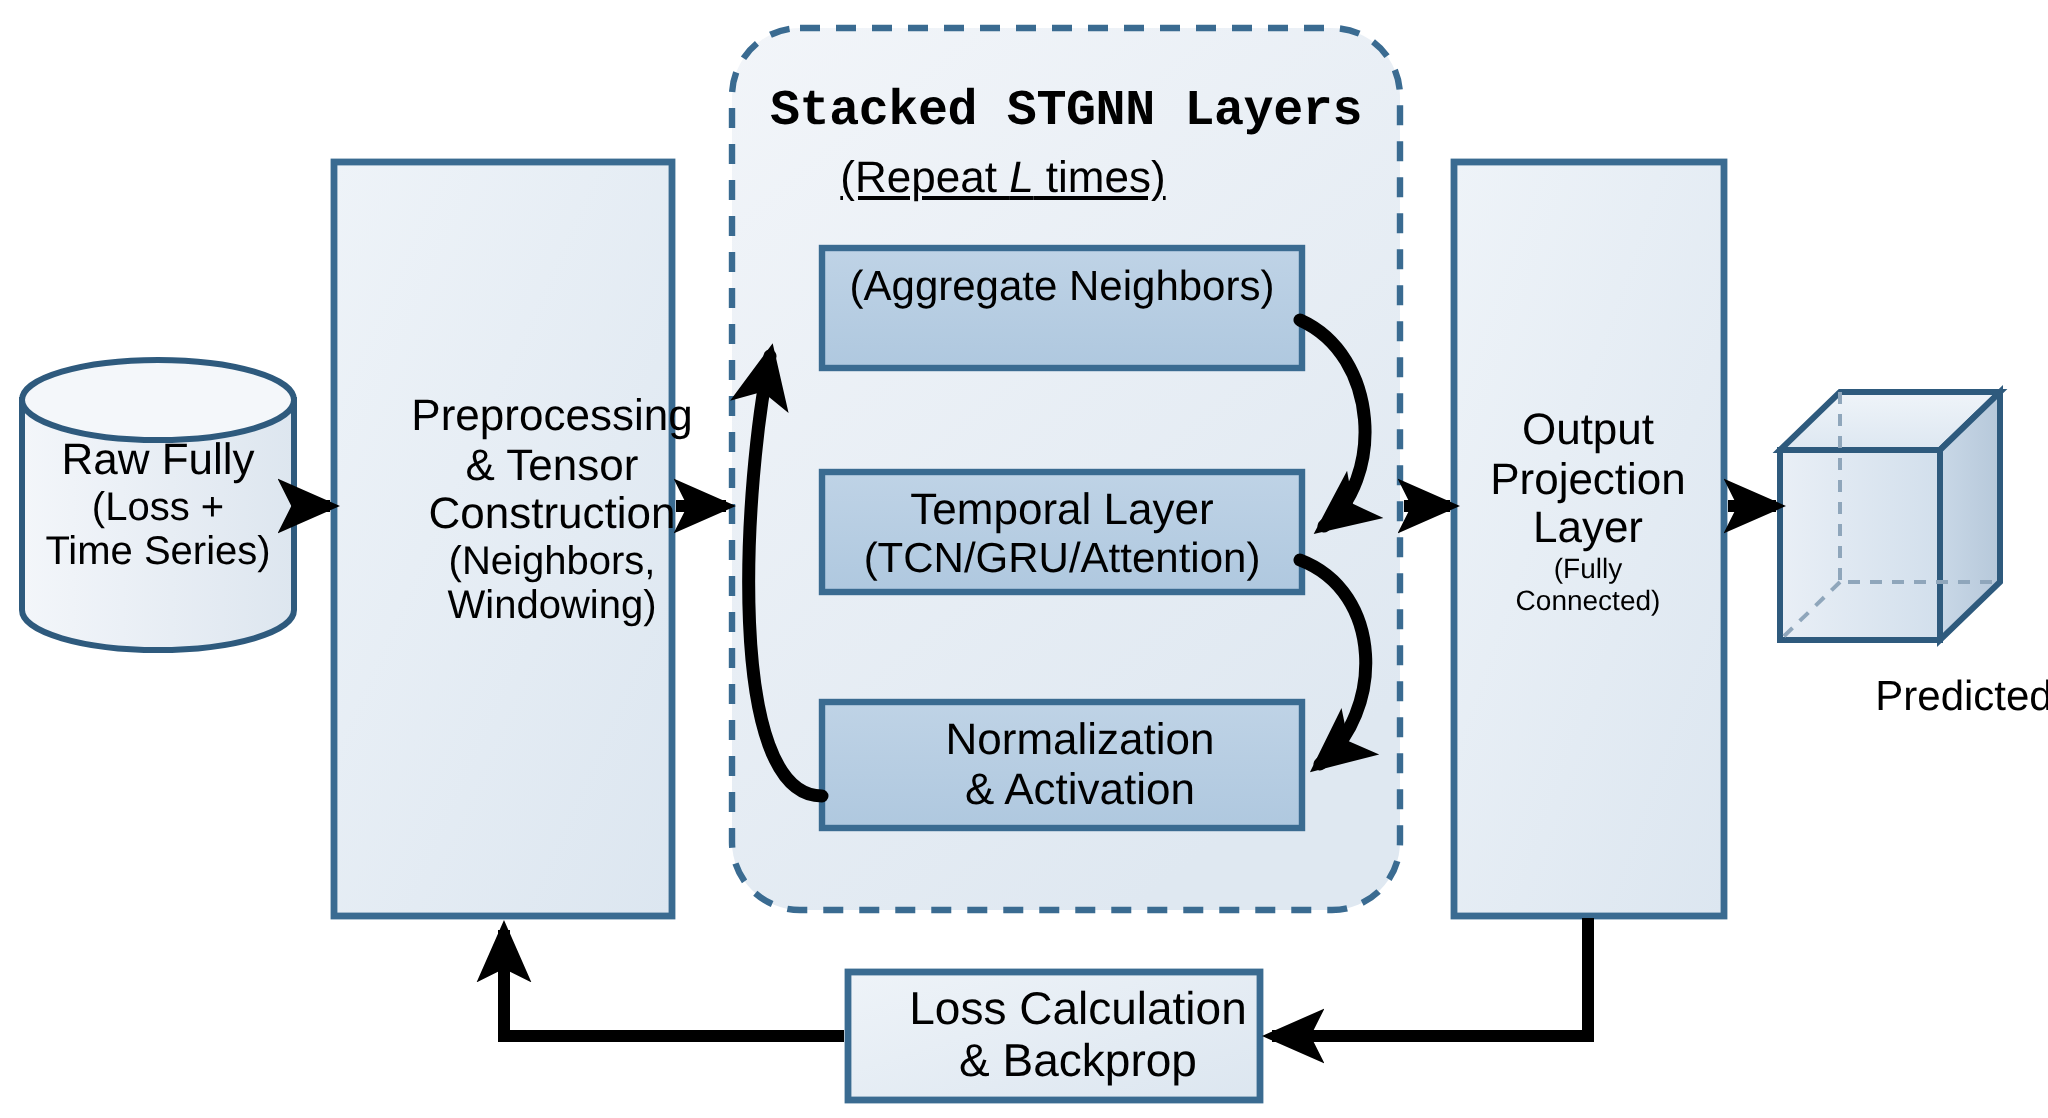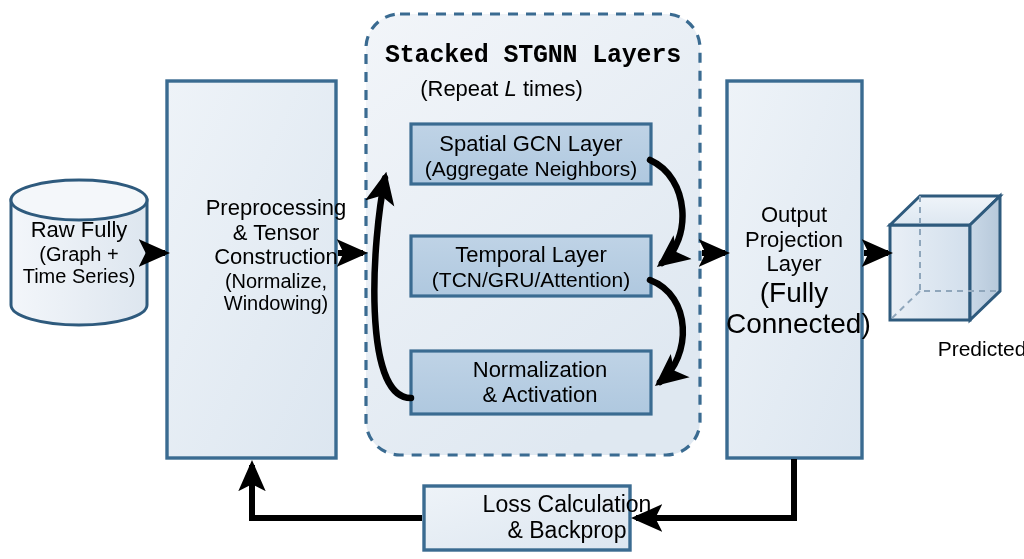"(Repeat L times)" #stgnn-sub { text-decoration: none -> underline }
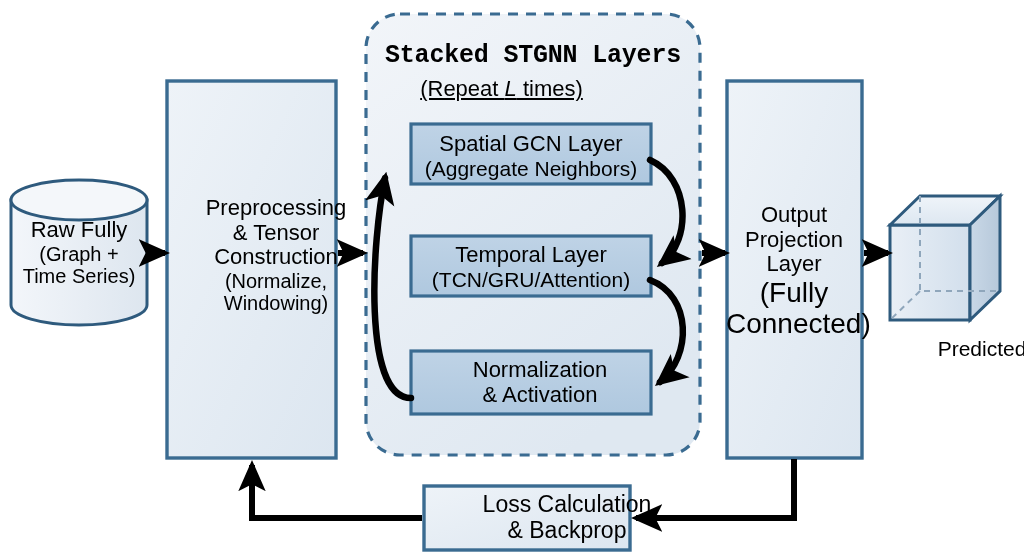"Spatial GCN Layer" div { html: <div>Spatial GCN Layer</div> -> none }
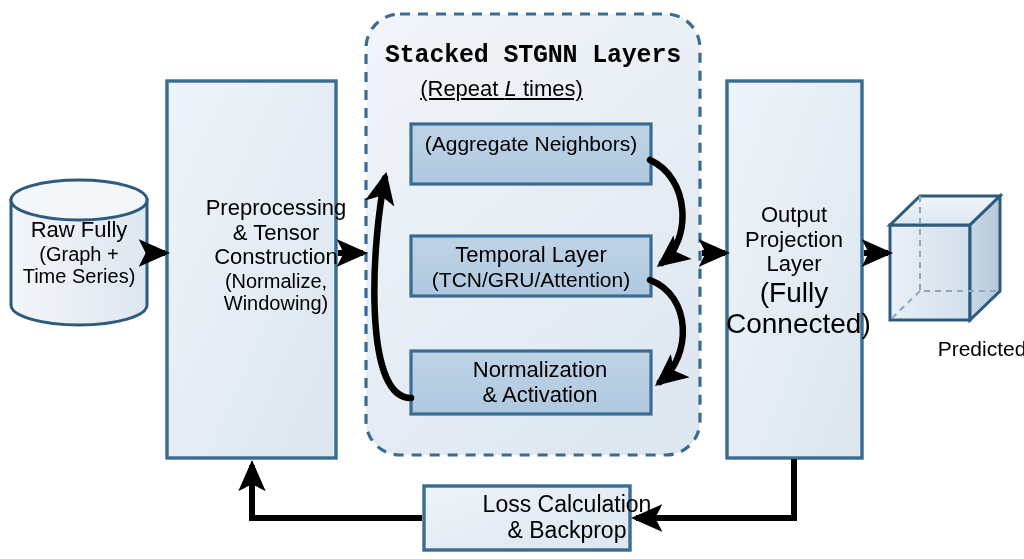"(Graph +" div.sub { text: Graph -> Loss }
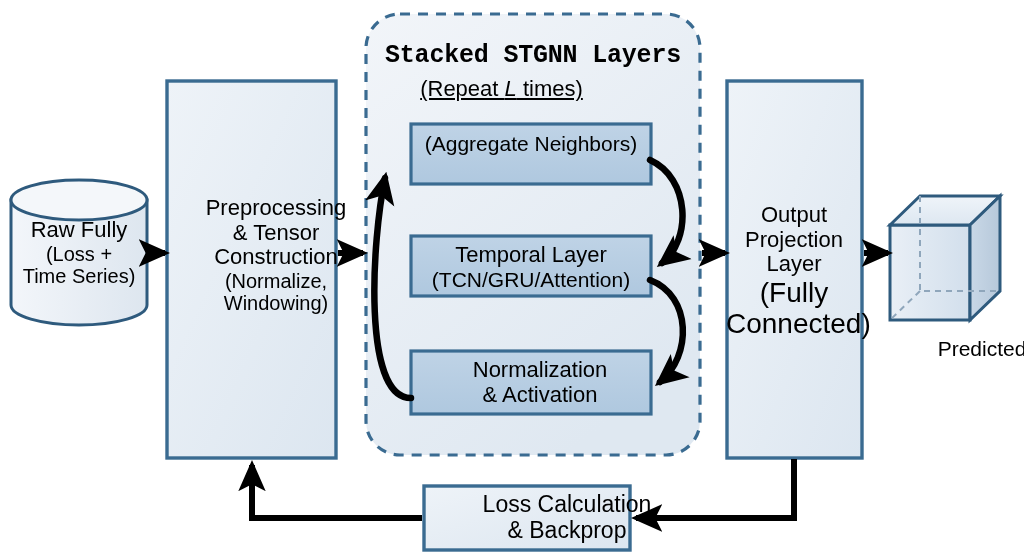"(Normalize," div.sub { text: Normalize -> Neighbors }
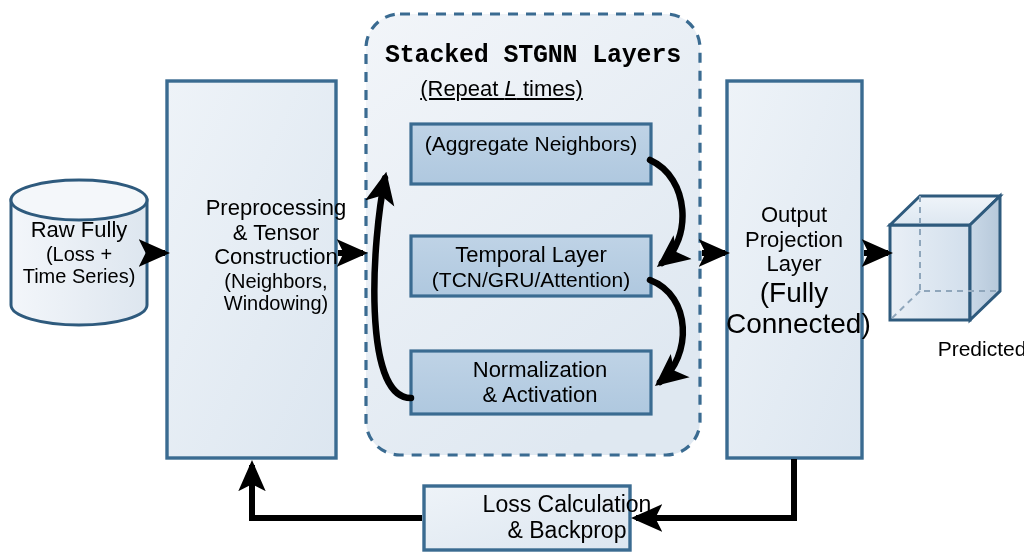"(Fully" #out-label .sub { font-size: 28px -> 14px }
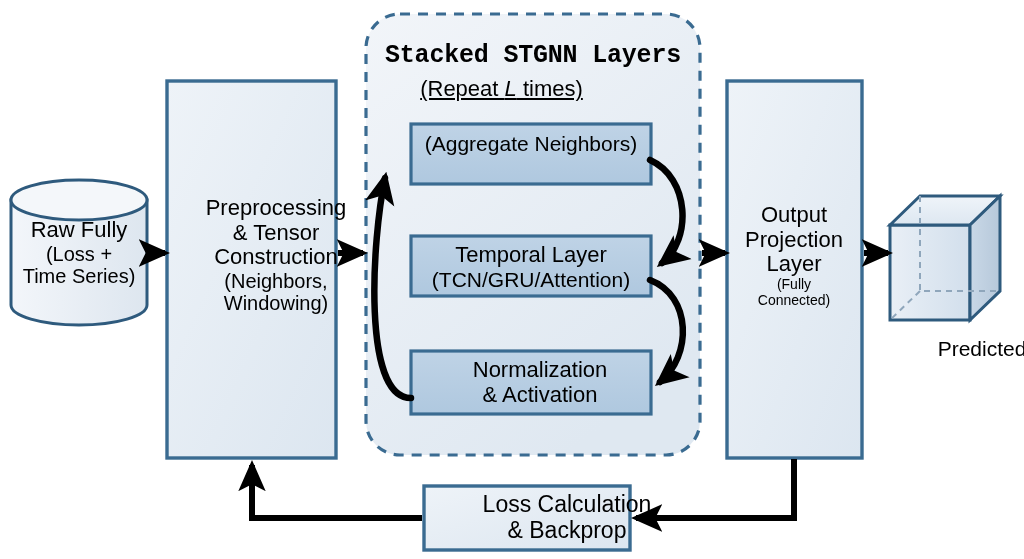"Loss Calculation" #loss-label { padding-left: 28px -> none }
